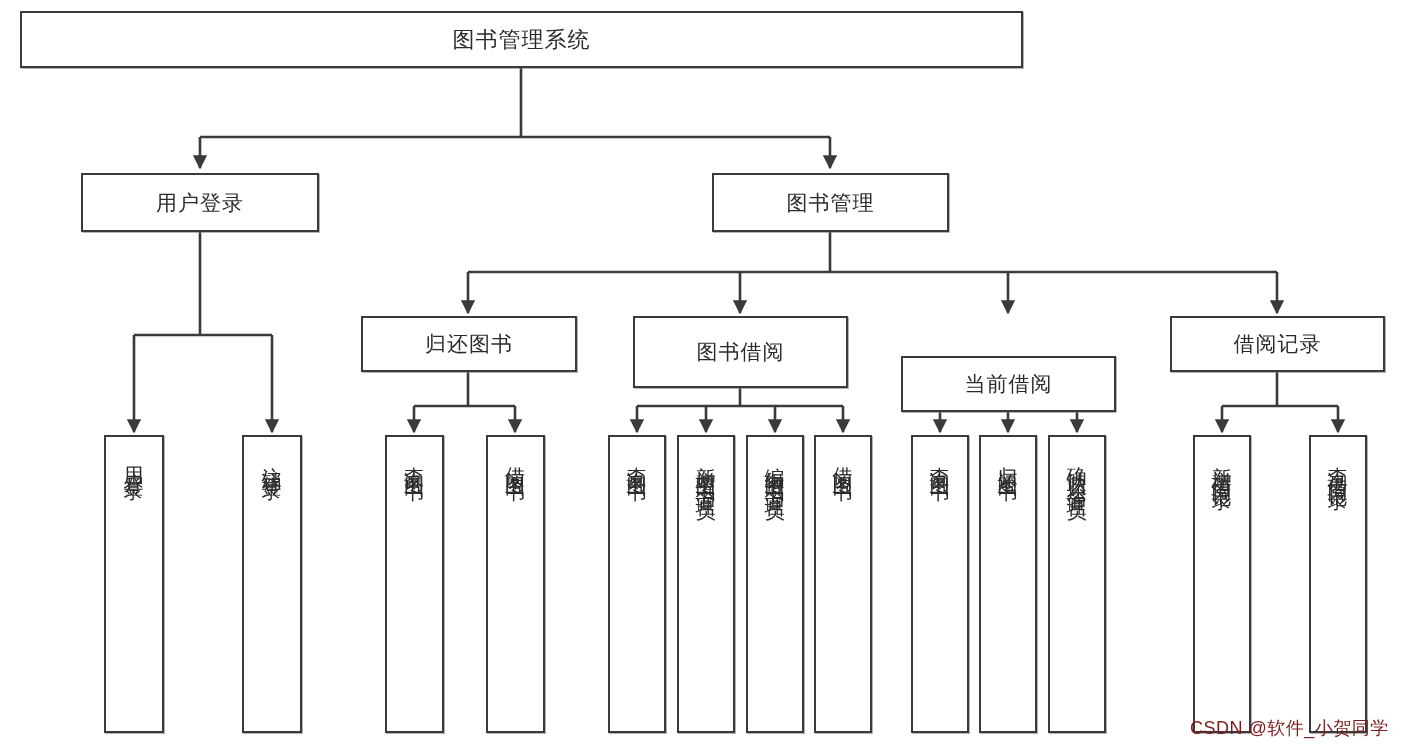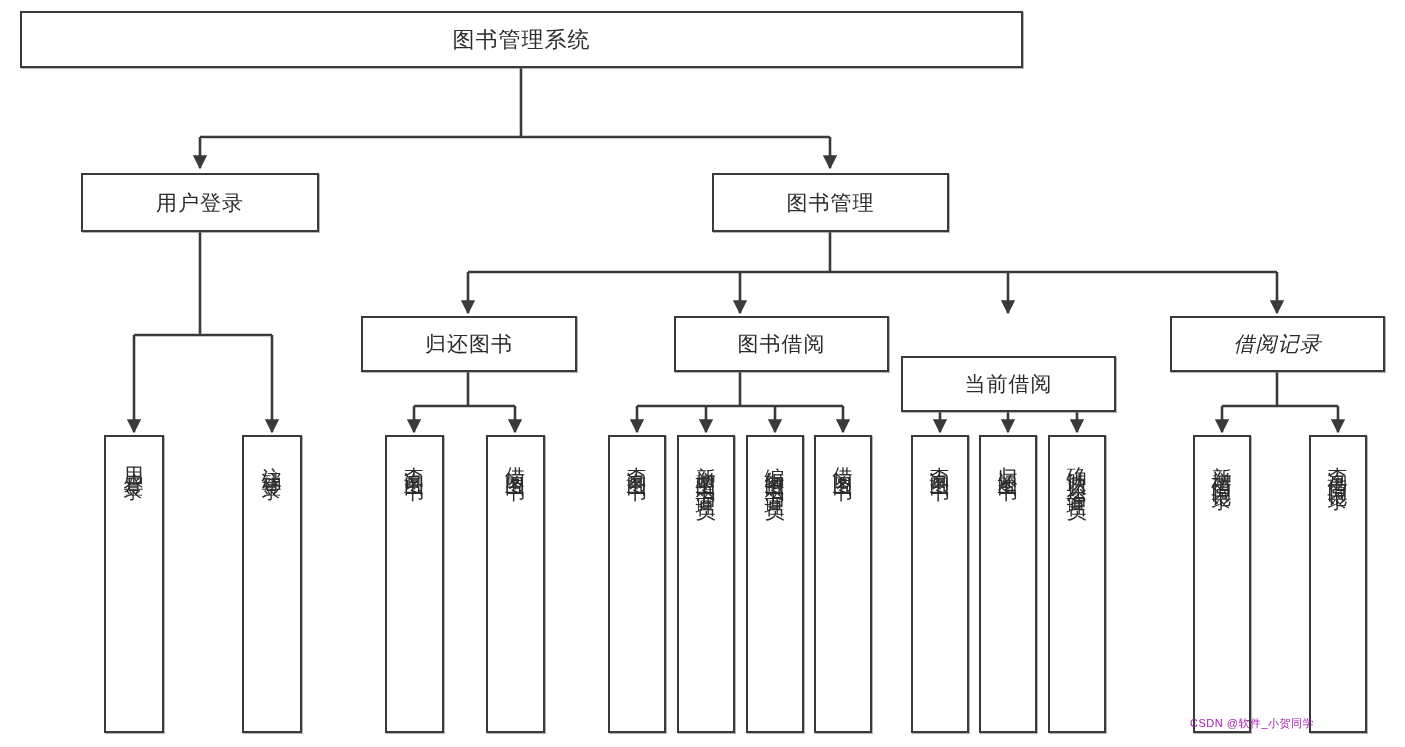"图书借阅" div.node { height: 56px -> 72px; margin-left: 41px -> none }
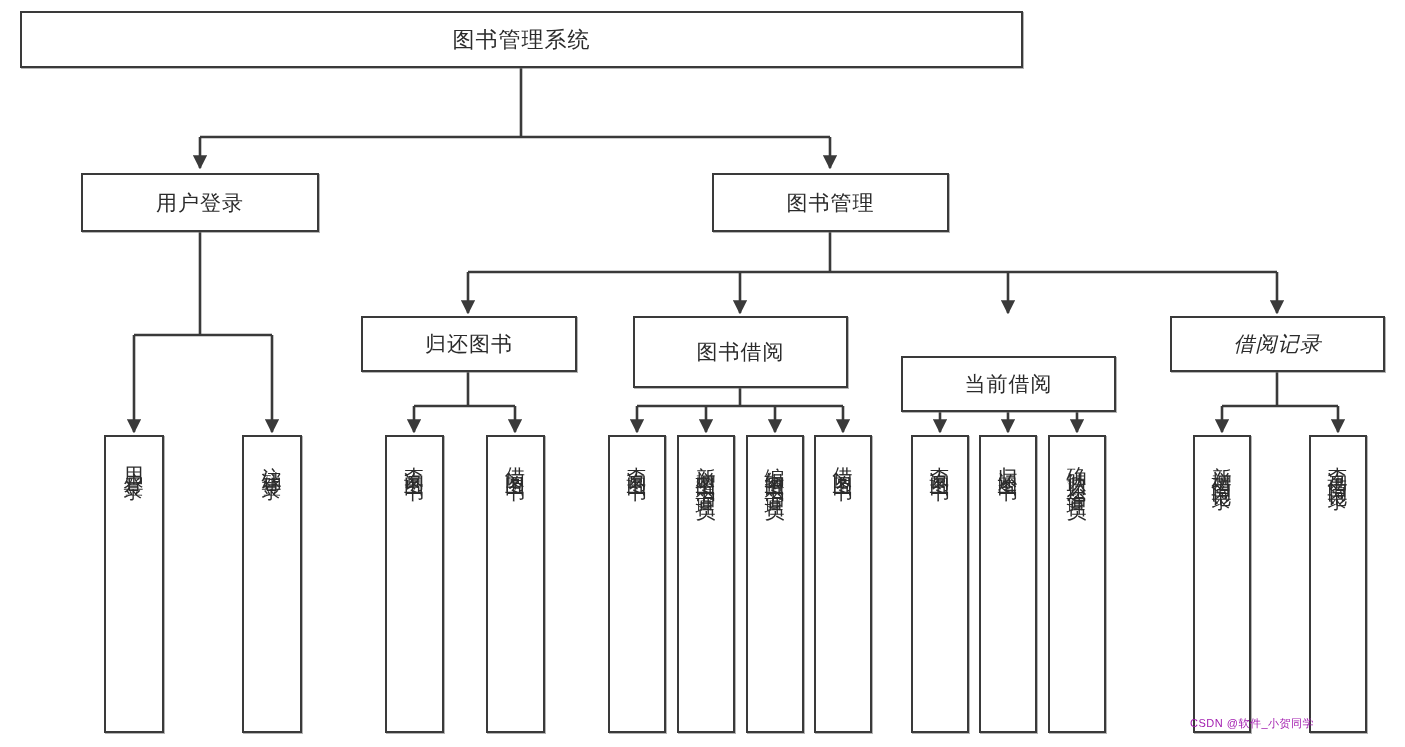"借阅记录" div.node { font-style: italic -> none }
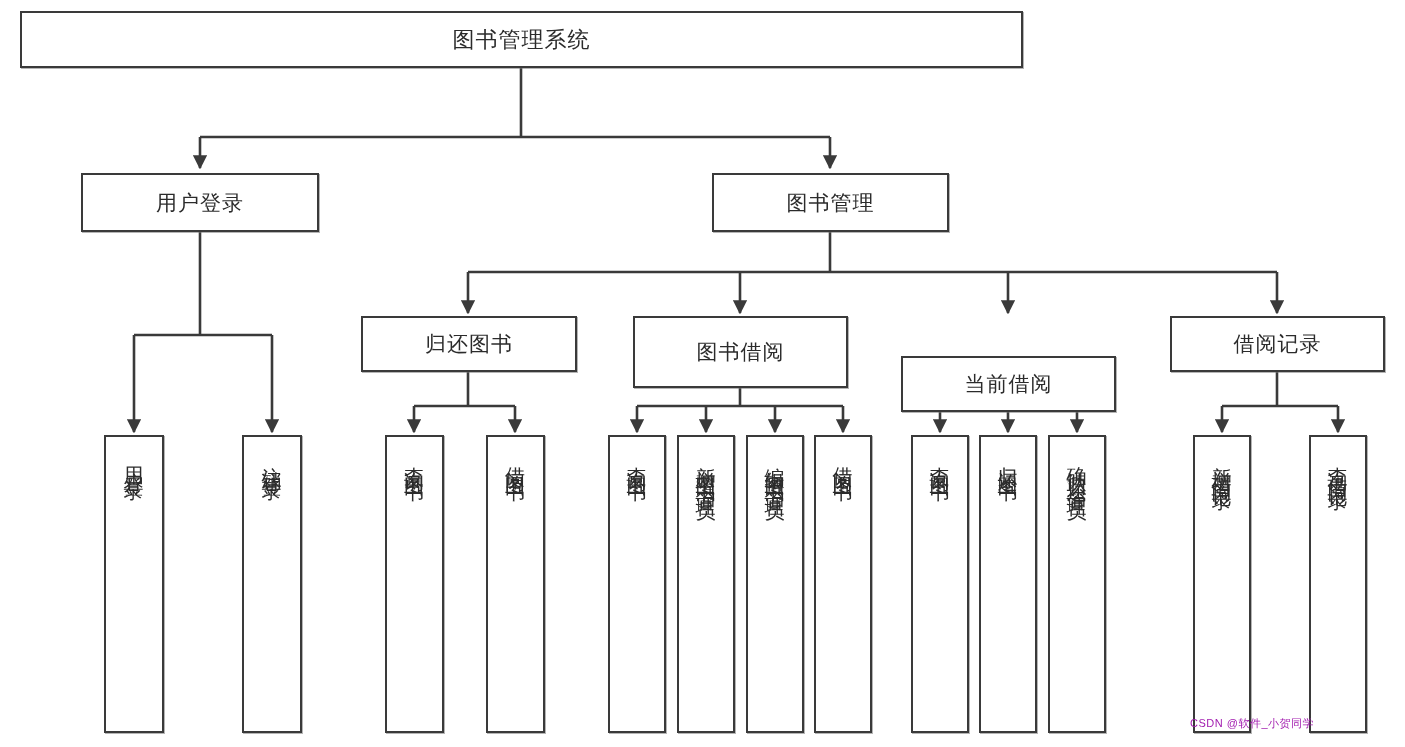"CSDN @软件_小贺同学" .watermark { color: #a21caf -> #7f1d1d; font-size: 11px -> 18px }
